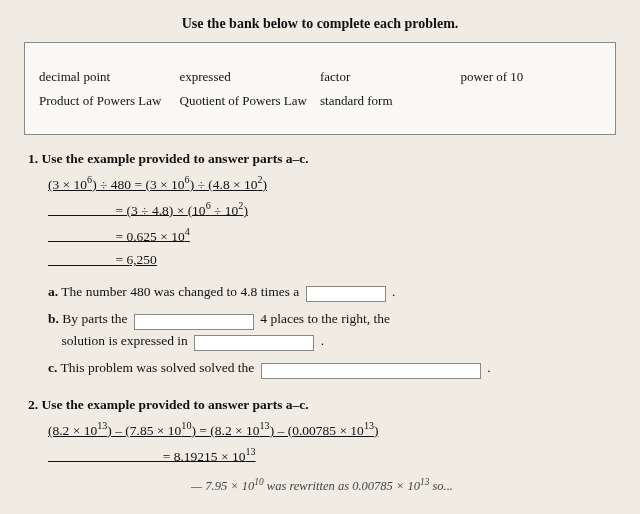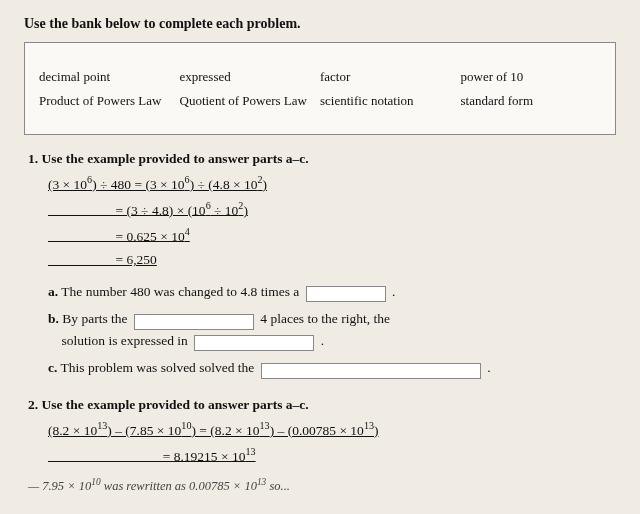"Use the bank below to" .instruction { text-align: none -> center }
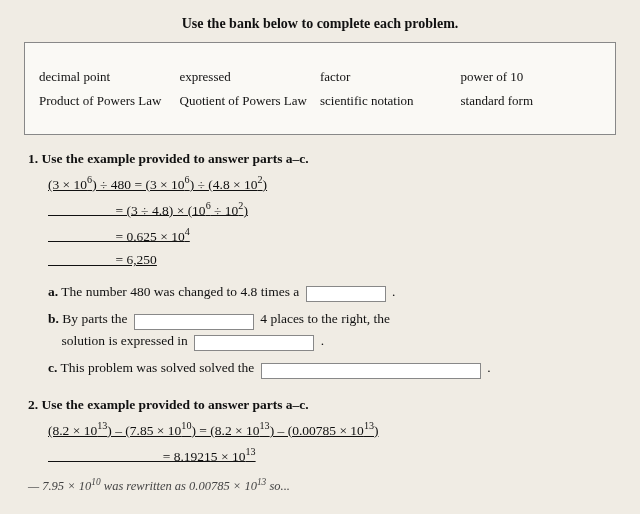"scientific notation" span.bank-cell { html: <span>scientific notation</span> -> none }
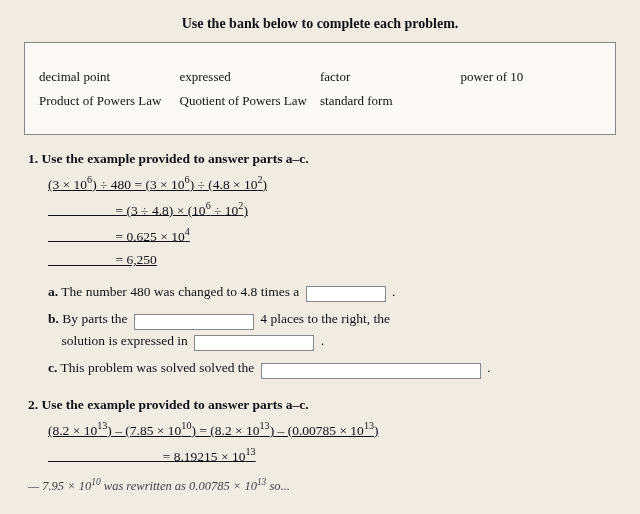"— 7.95 × 1010 was" .truncated { text-align: none -> center }
